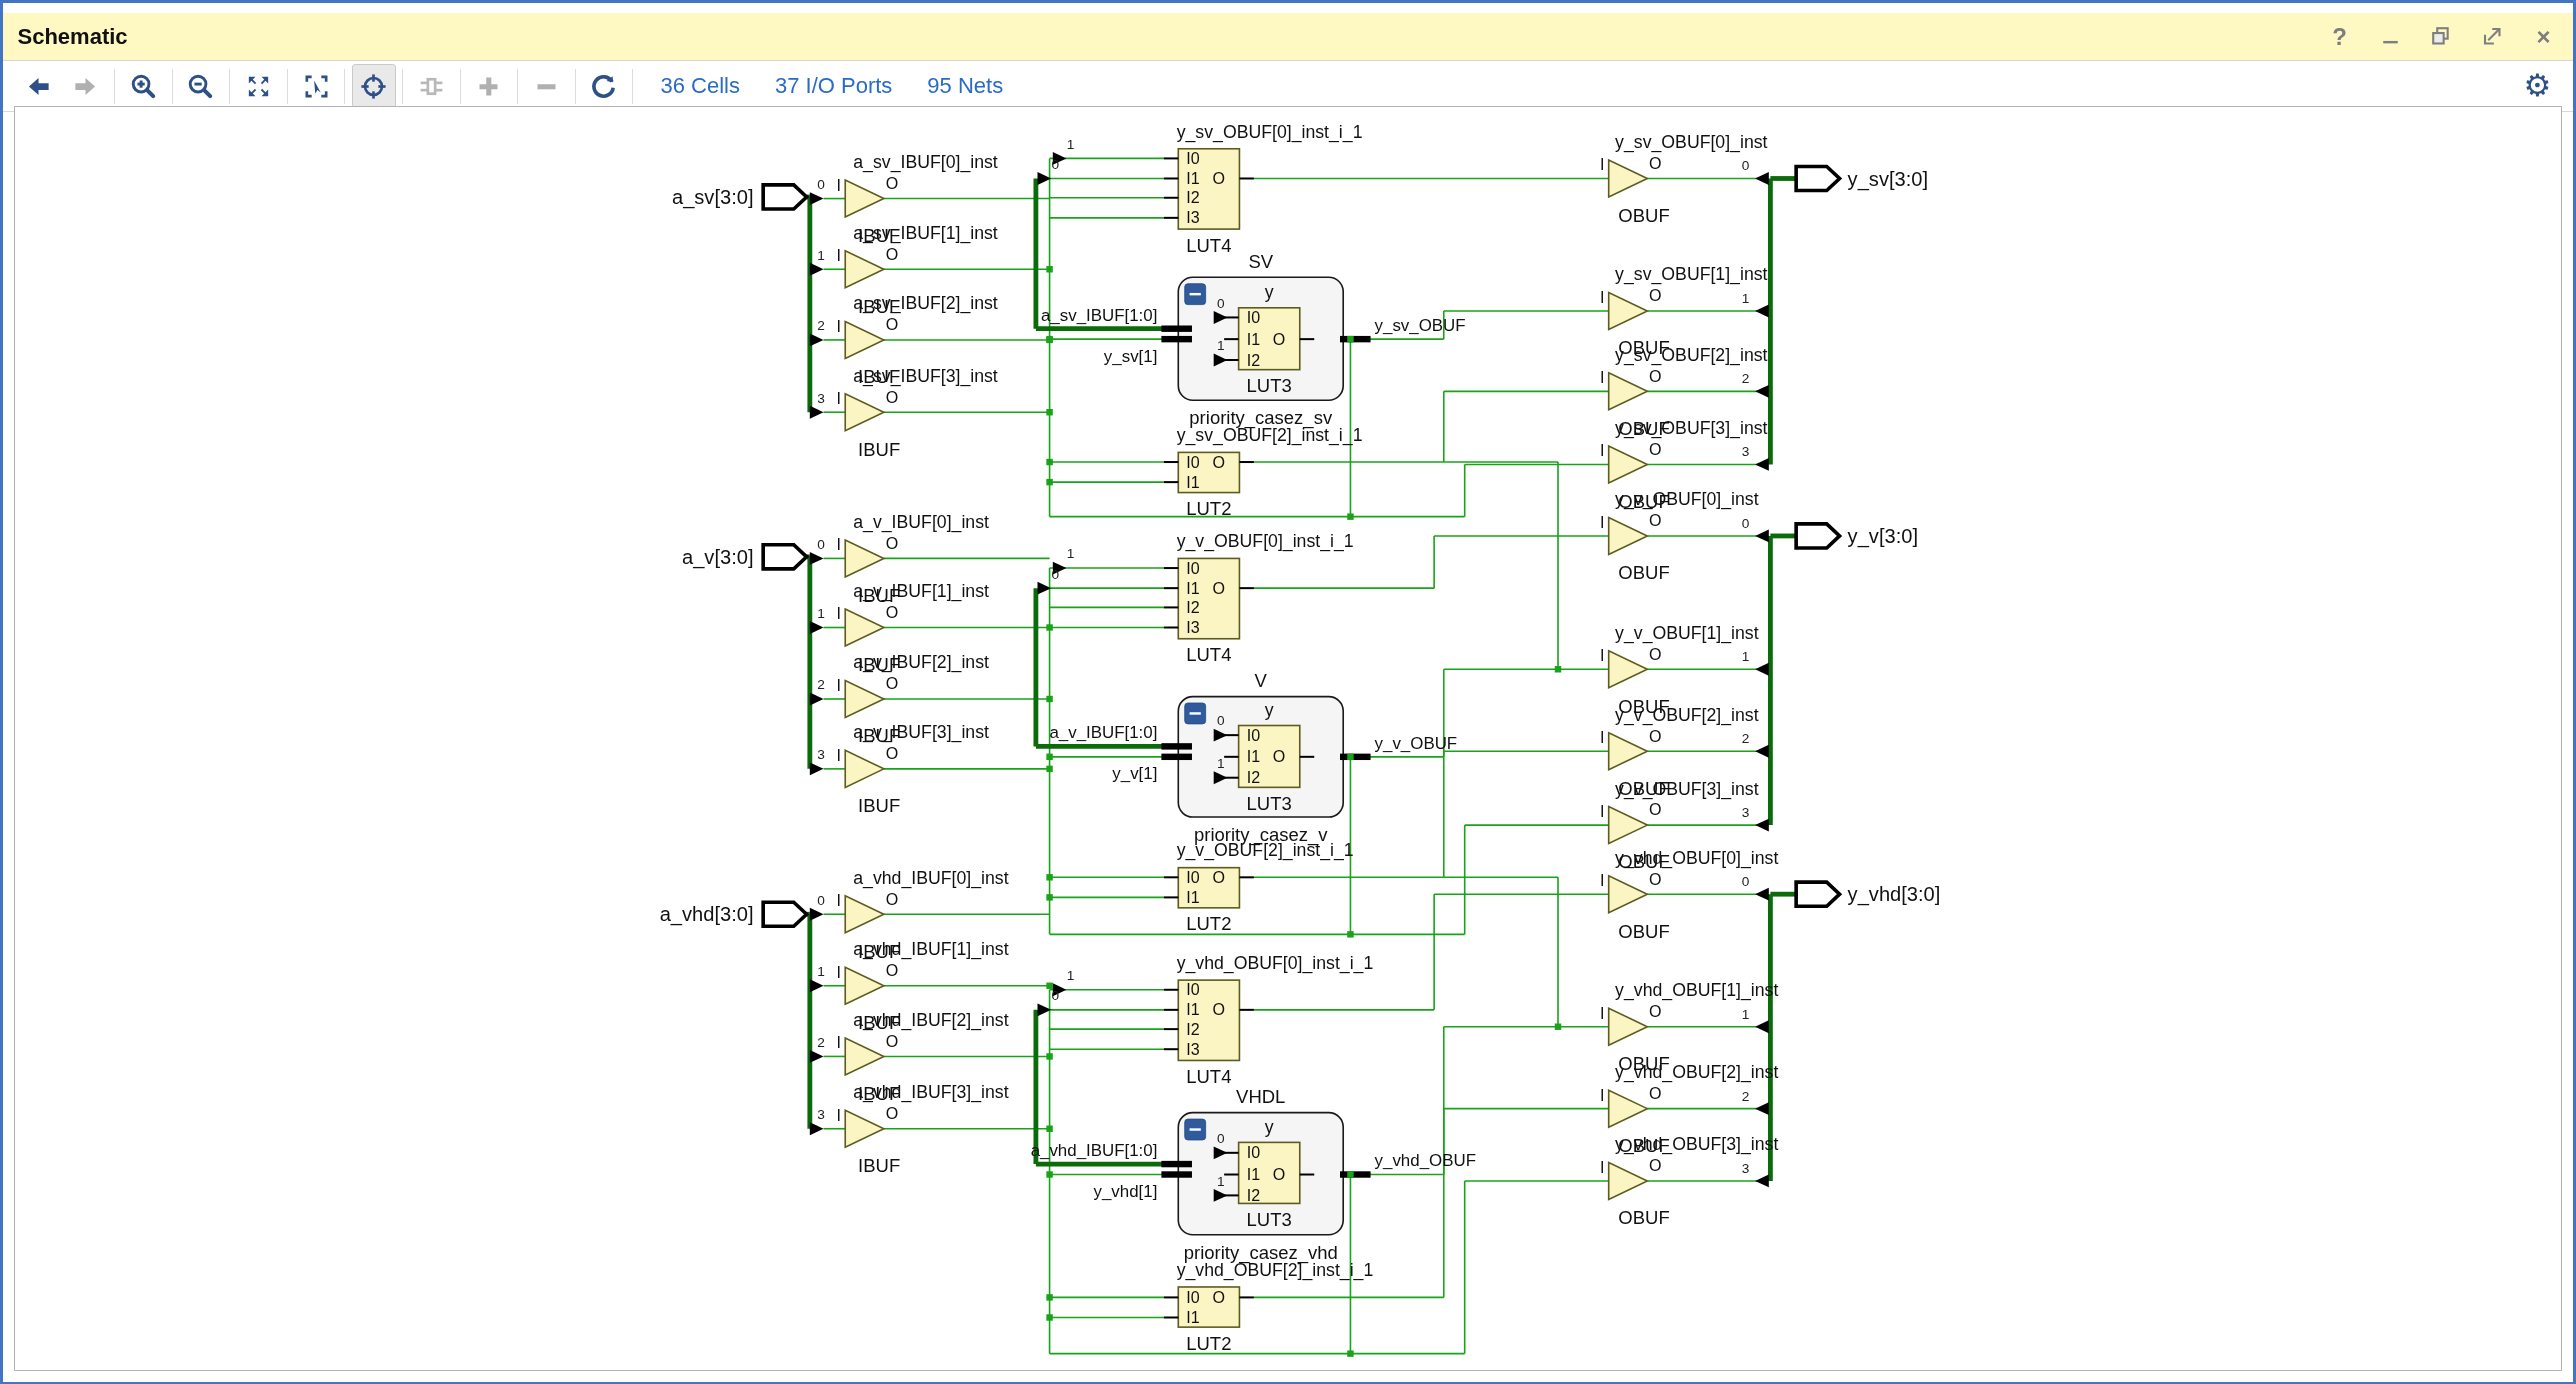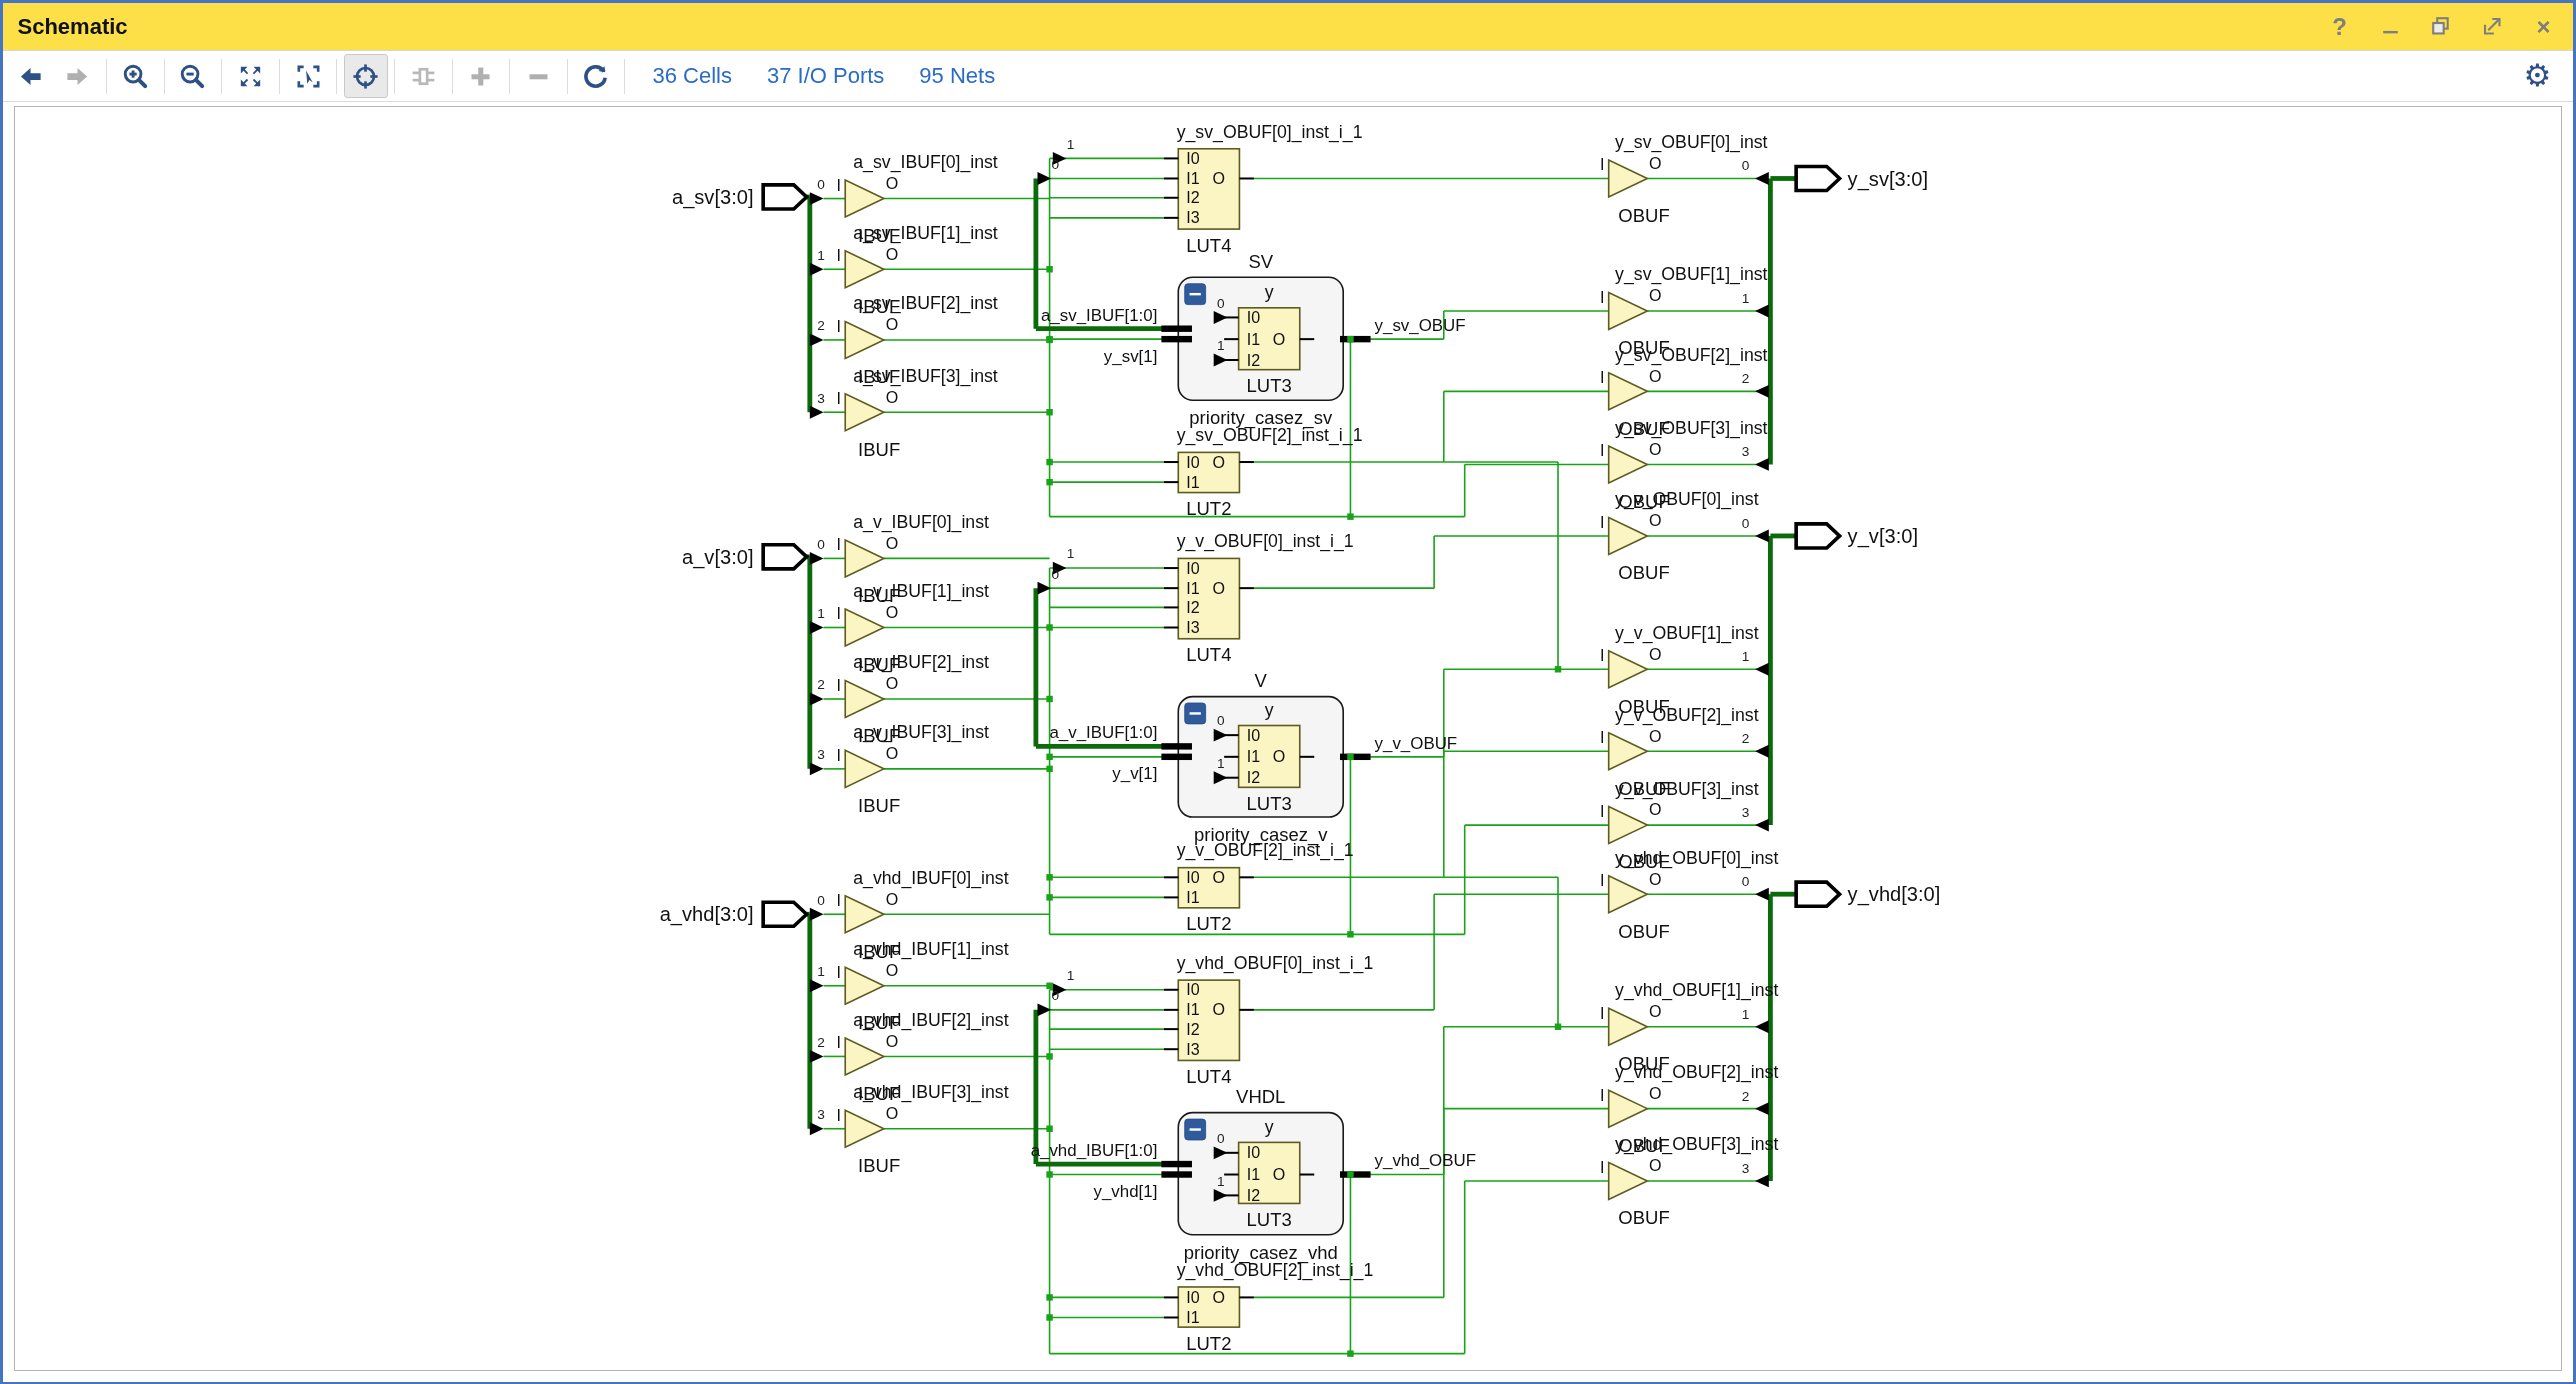"Schematic" .titlebar { background: #fde047 -> #fef9c3; margin-top: none -> 10px }
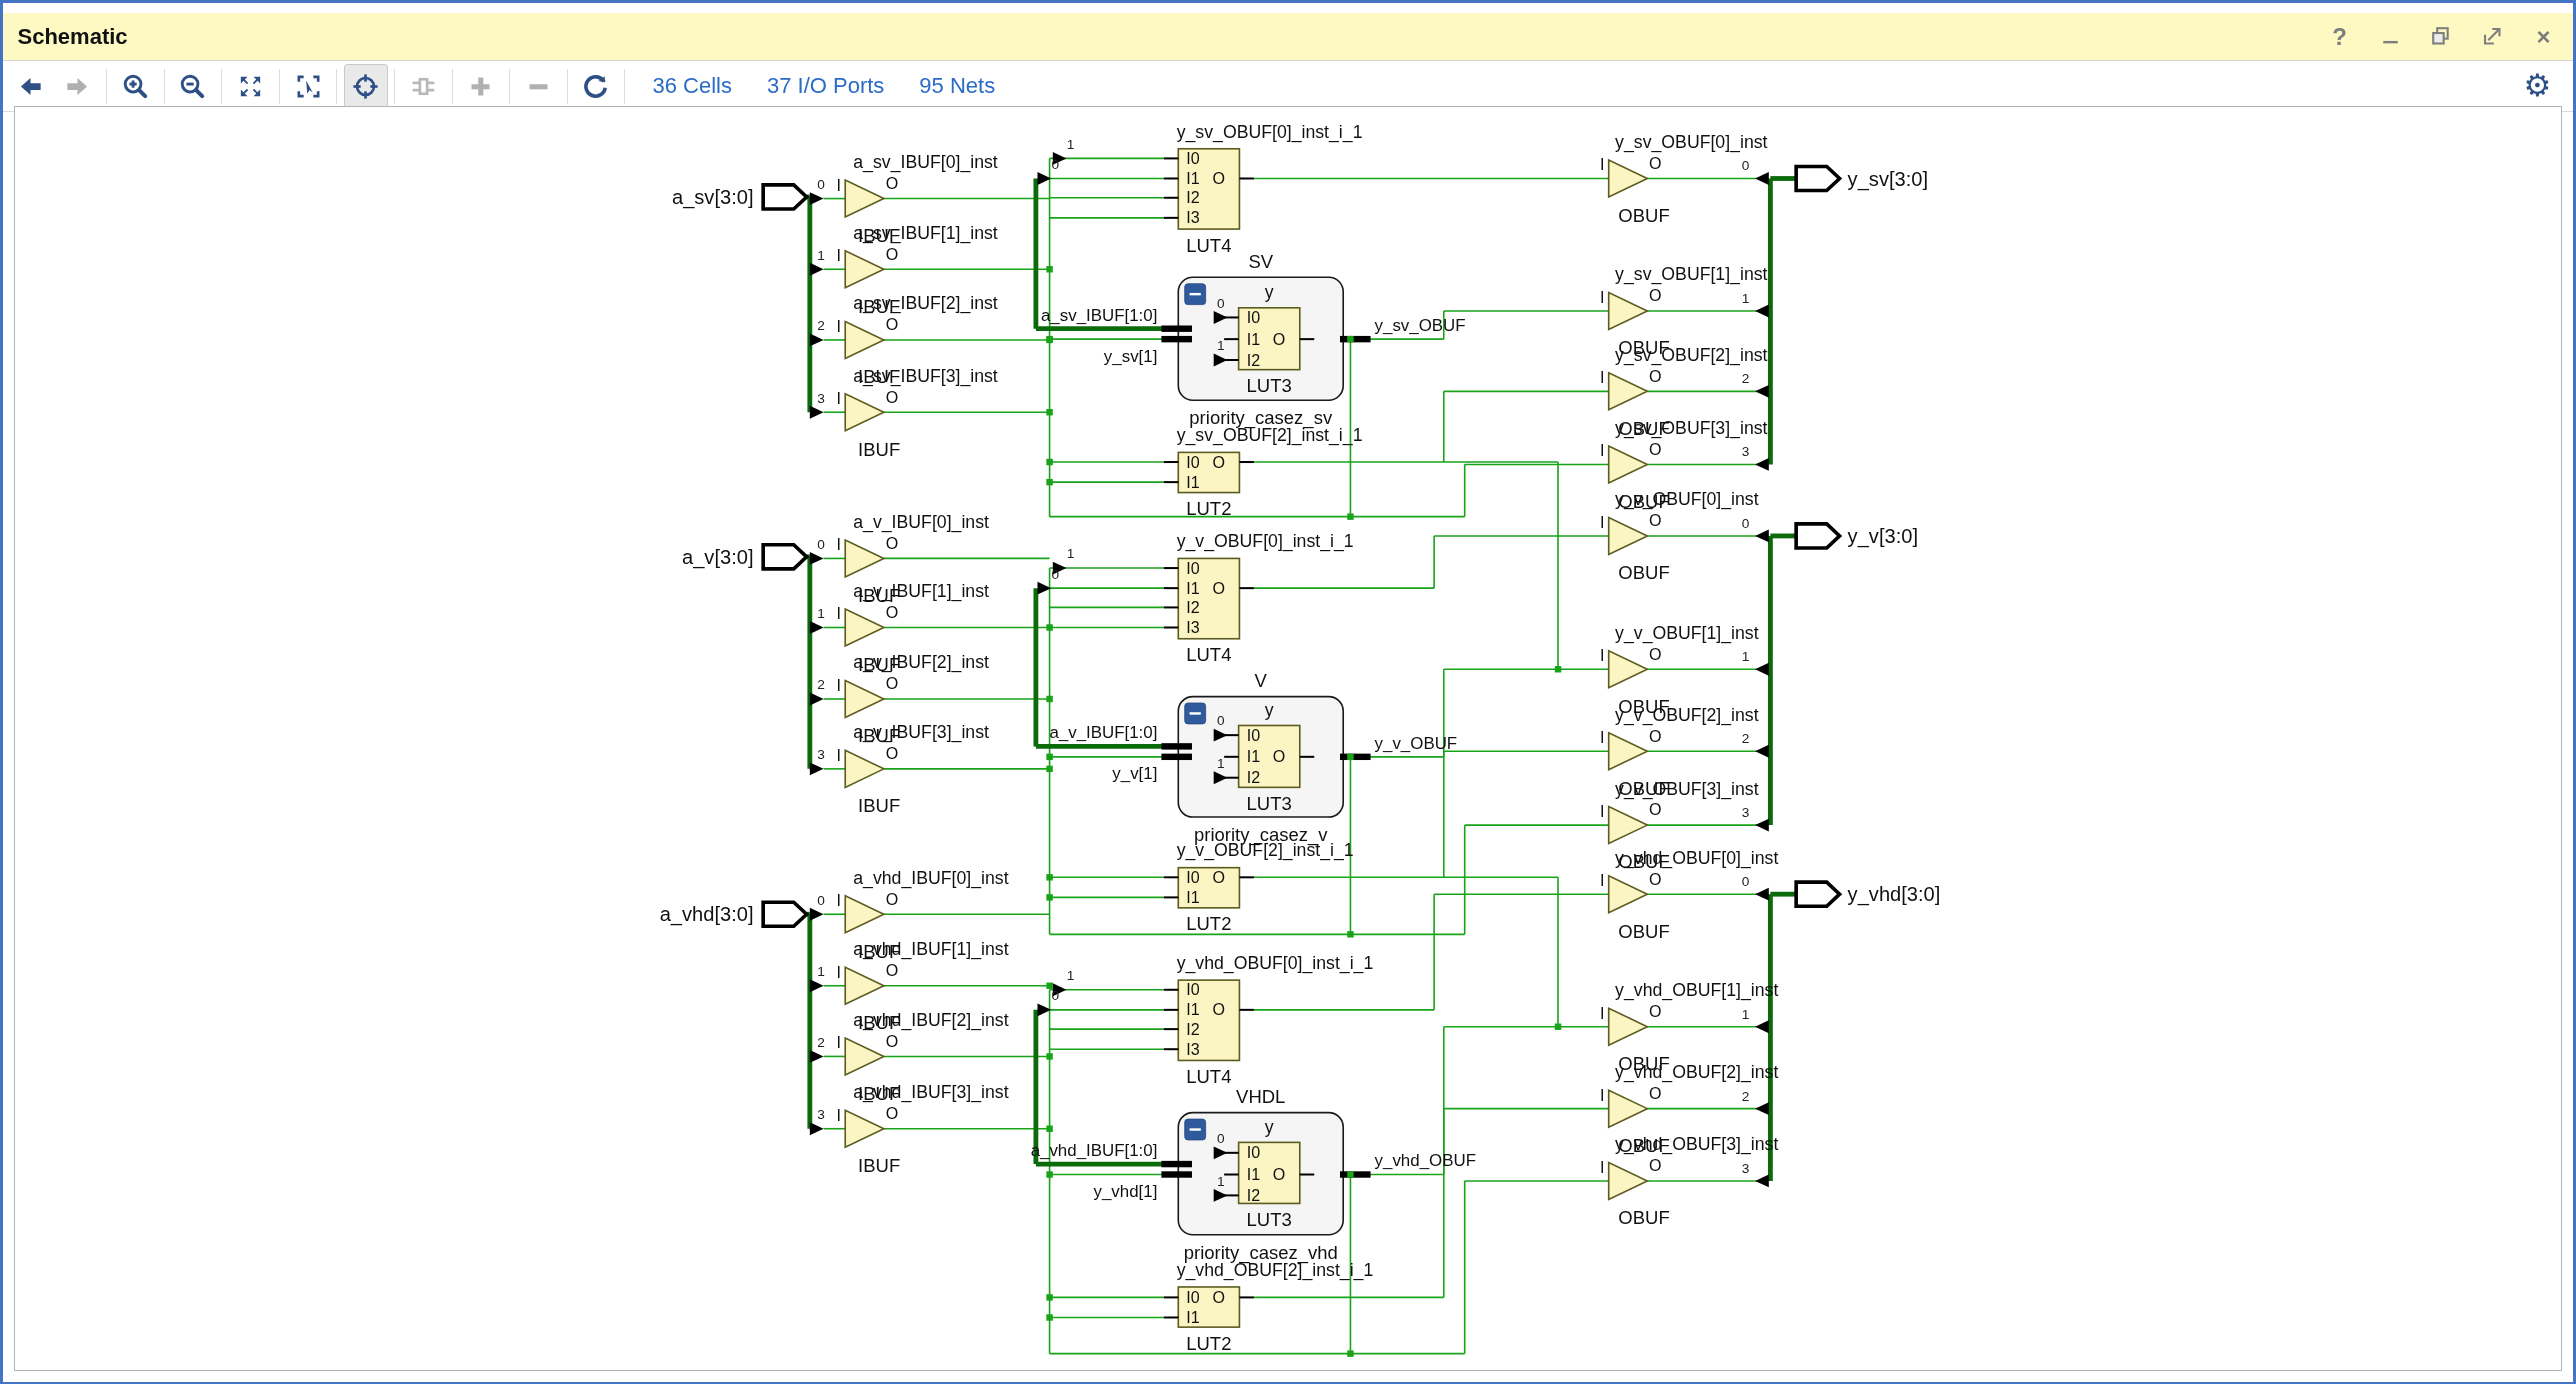"36 Cells" .toolbar { padding-left: 4px -> 12px }
